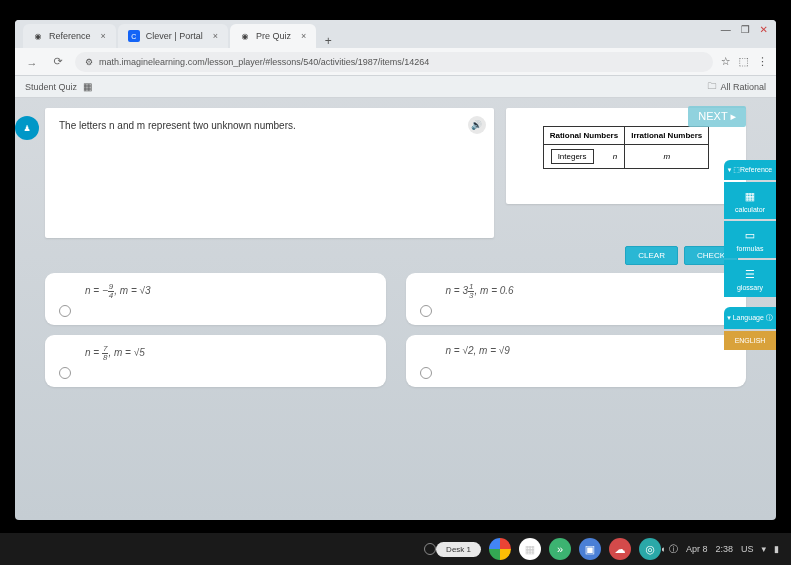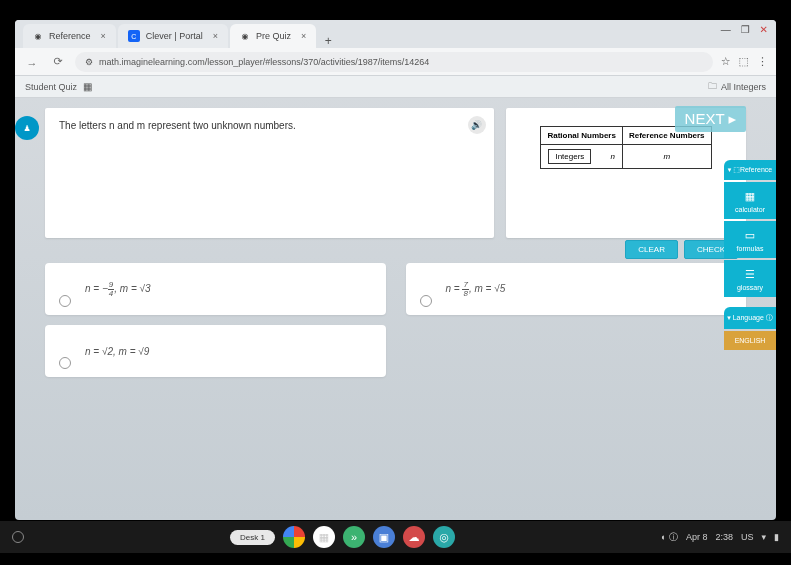"math.imaginelearning.com/lesson_player/#" span { text: lessons/370/activities/1987/items/14264 -> lessons/540/activities/1987/items/14264 }
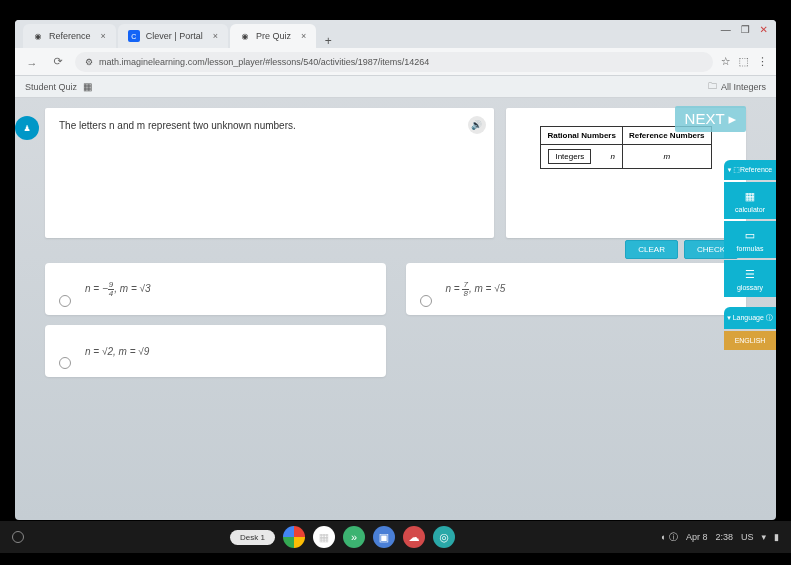"All Integers" span { text: Integers -> Rational }
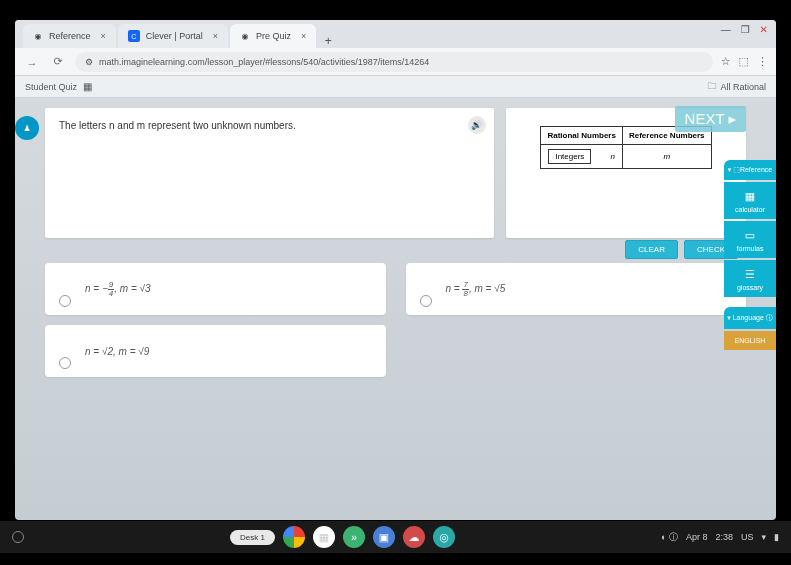"NEXT ▸" .next-btn { font-size: 15px -> 11px }
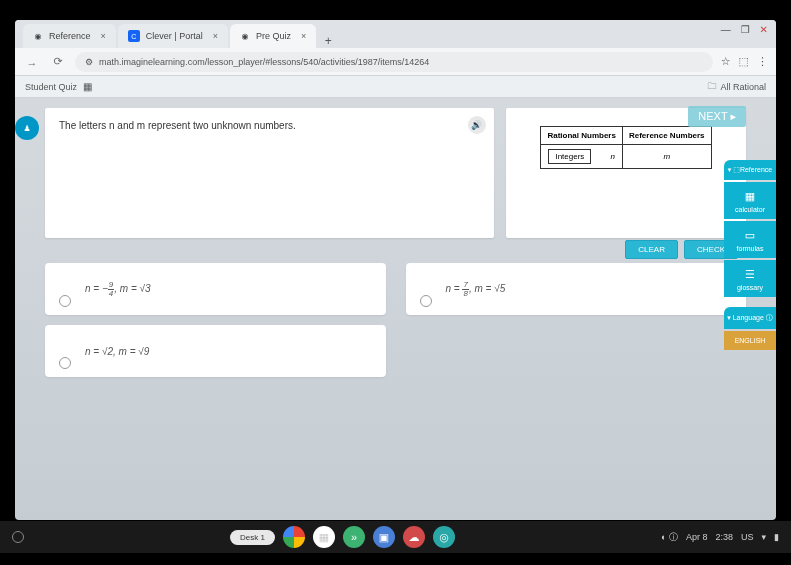"Rational Numbers" .diagram { height: 130px -> 96px }
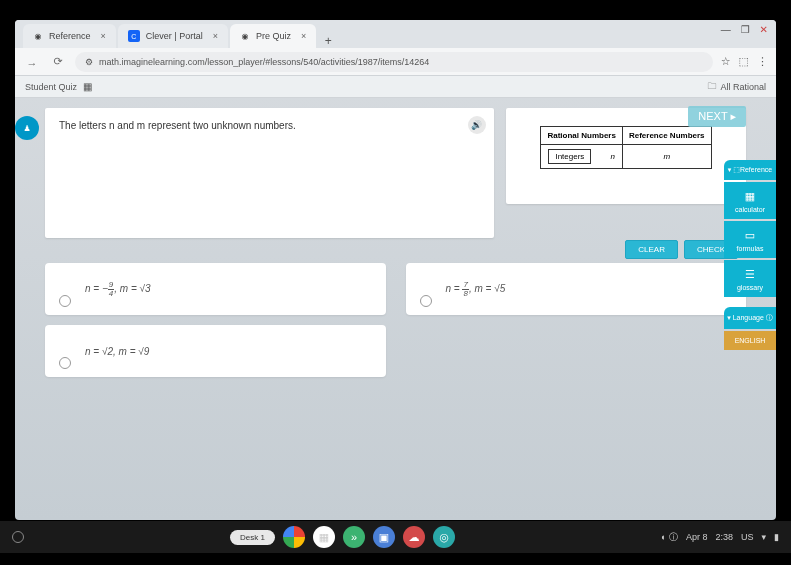"Reference Numbers" th { text: Reference -> Irrational }
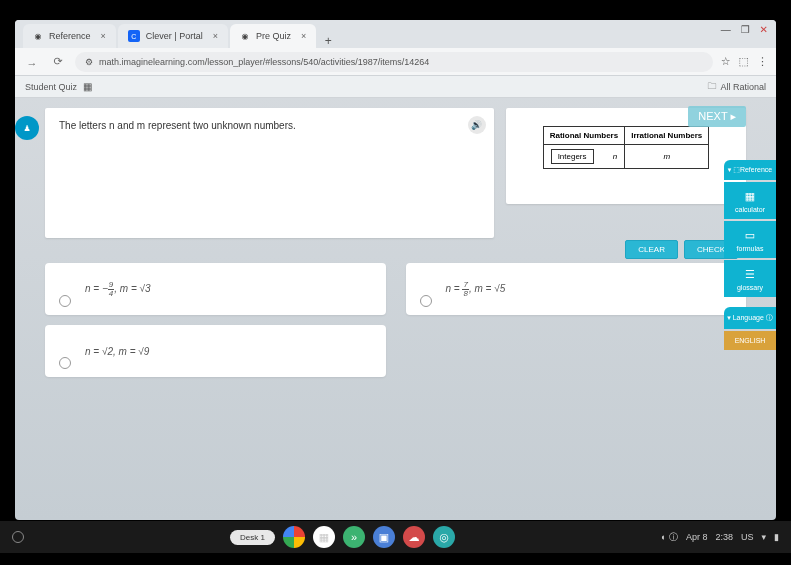"CLEAR" .btn-row { margin: 2px 0 -> 8px 0 }
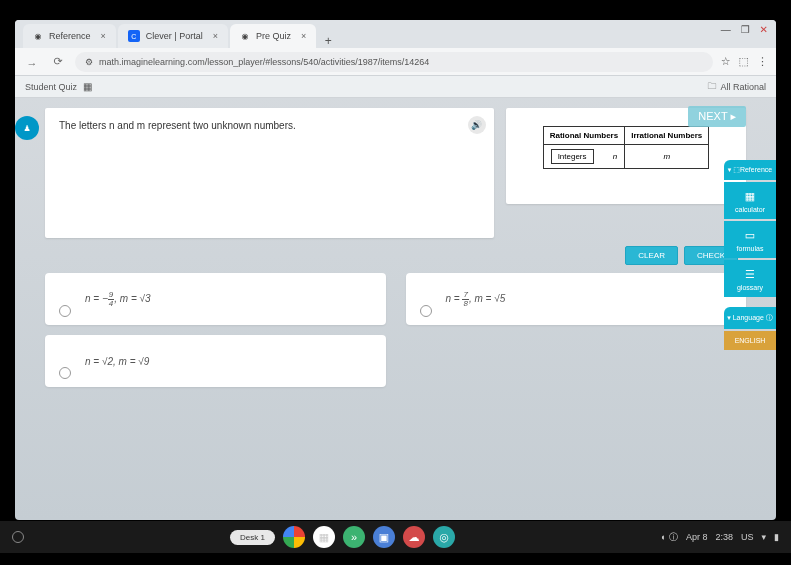"n = − , m" .answer { align-items: center -> none; border-radius: 4px -> 9px }
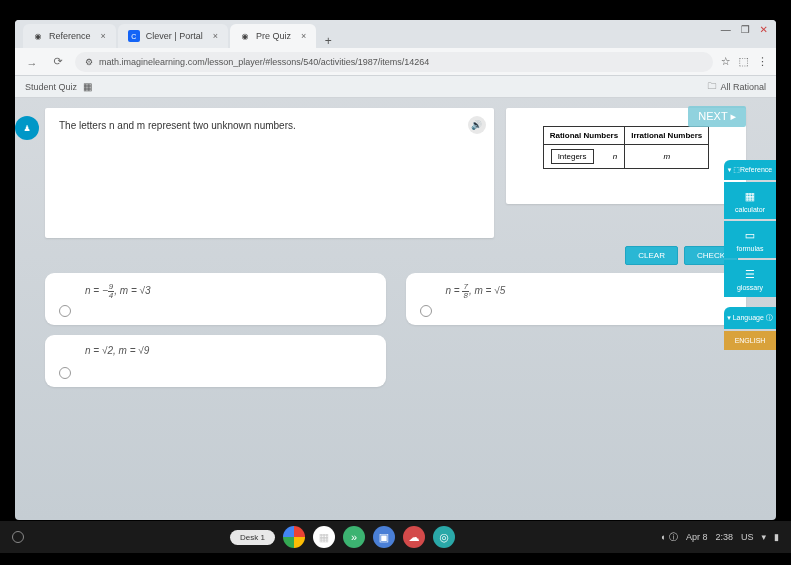"n = 3 , m" div.answer { html: none -> <div> <span></span> <span>n = 3<span><span>1</span><span>3</span></span>, m = 0.6</span> </div> }
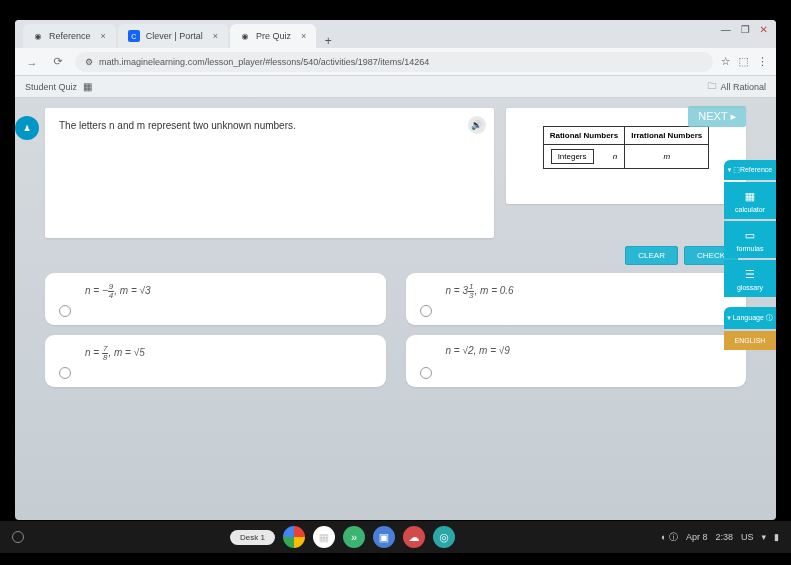"Desk 1" .taskbar { bottom: 12px -> 0; justify-content: space-between -> flex-end }
